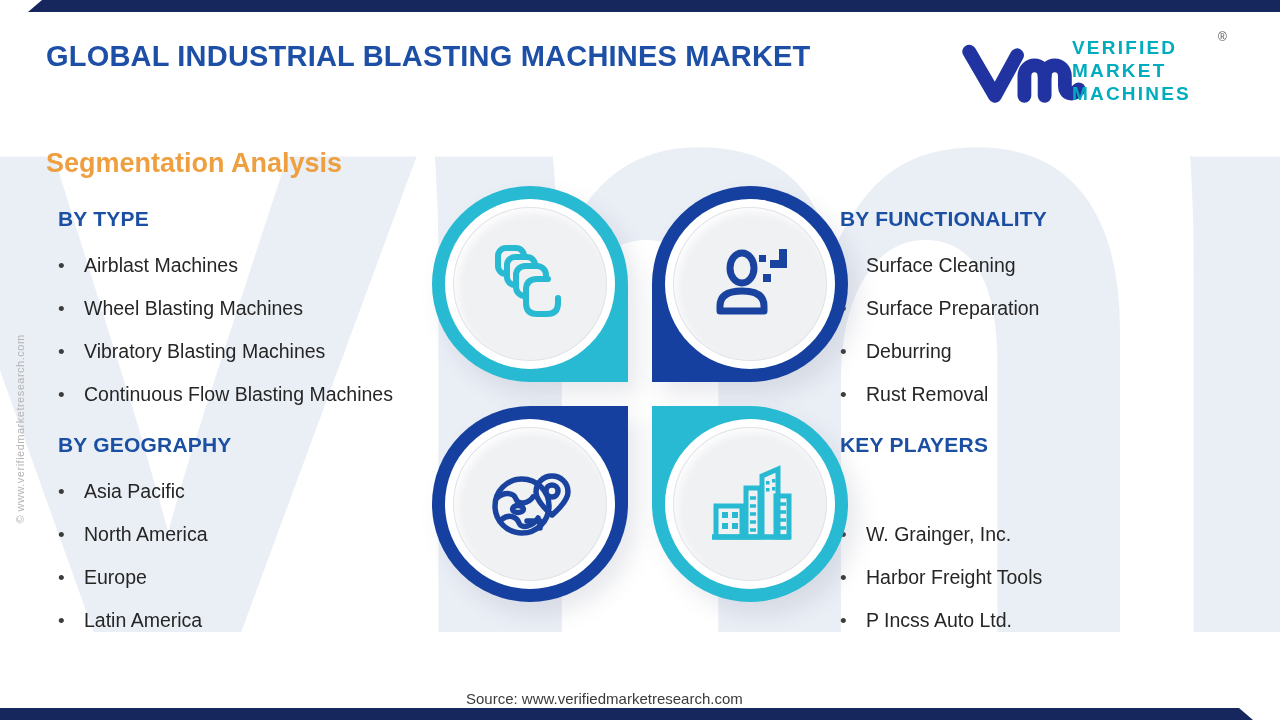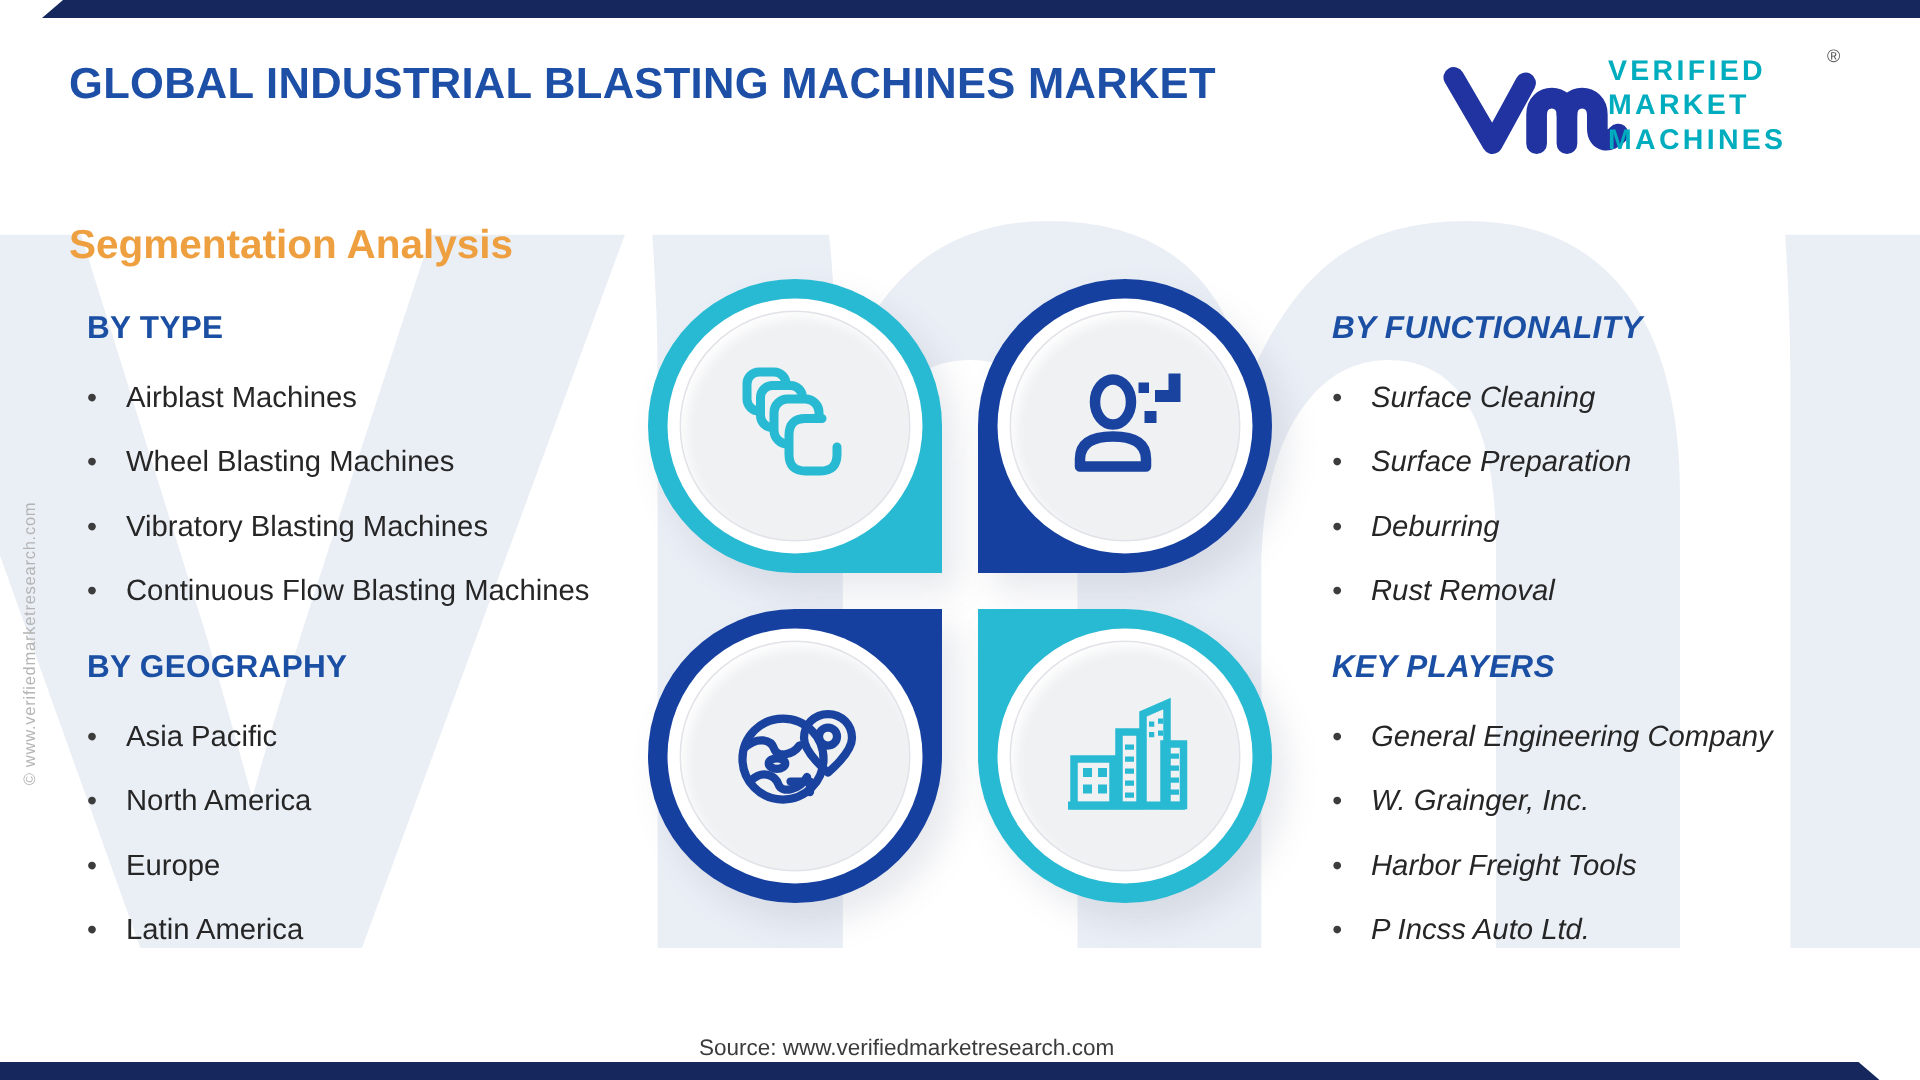"BY FUNCTIONALITY" .col-right { font-style: italic -> none; left: 888px -> 840px }
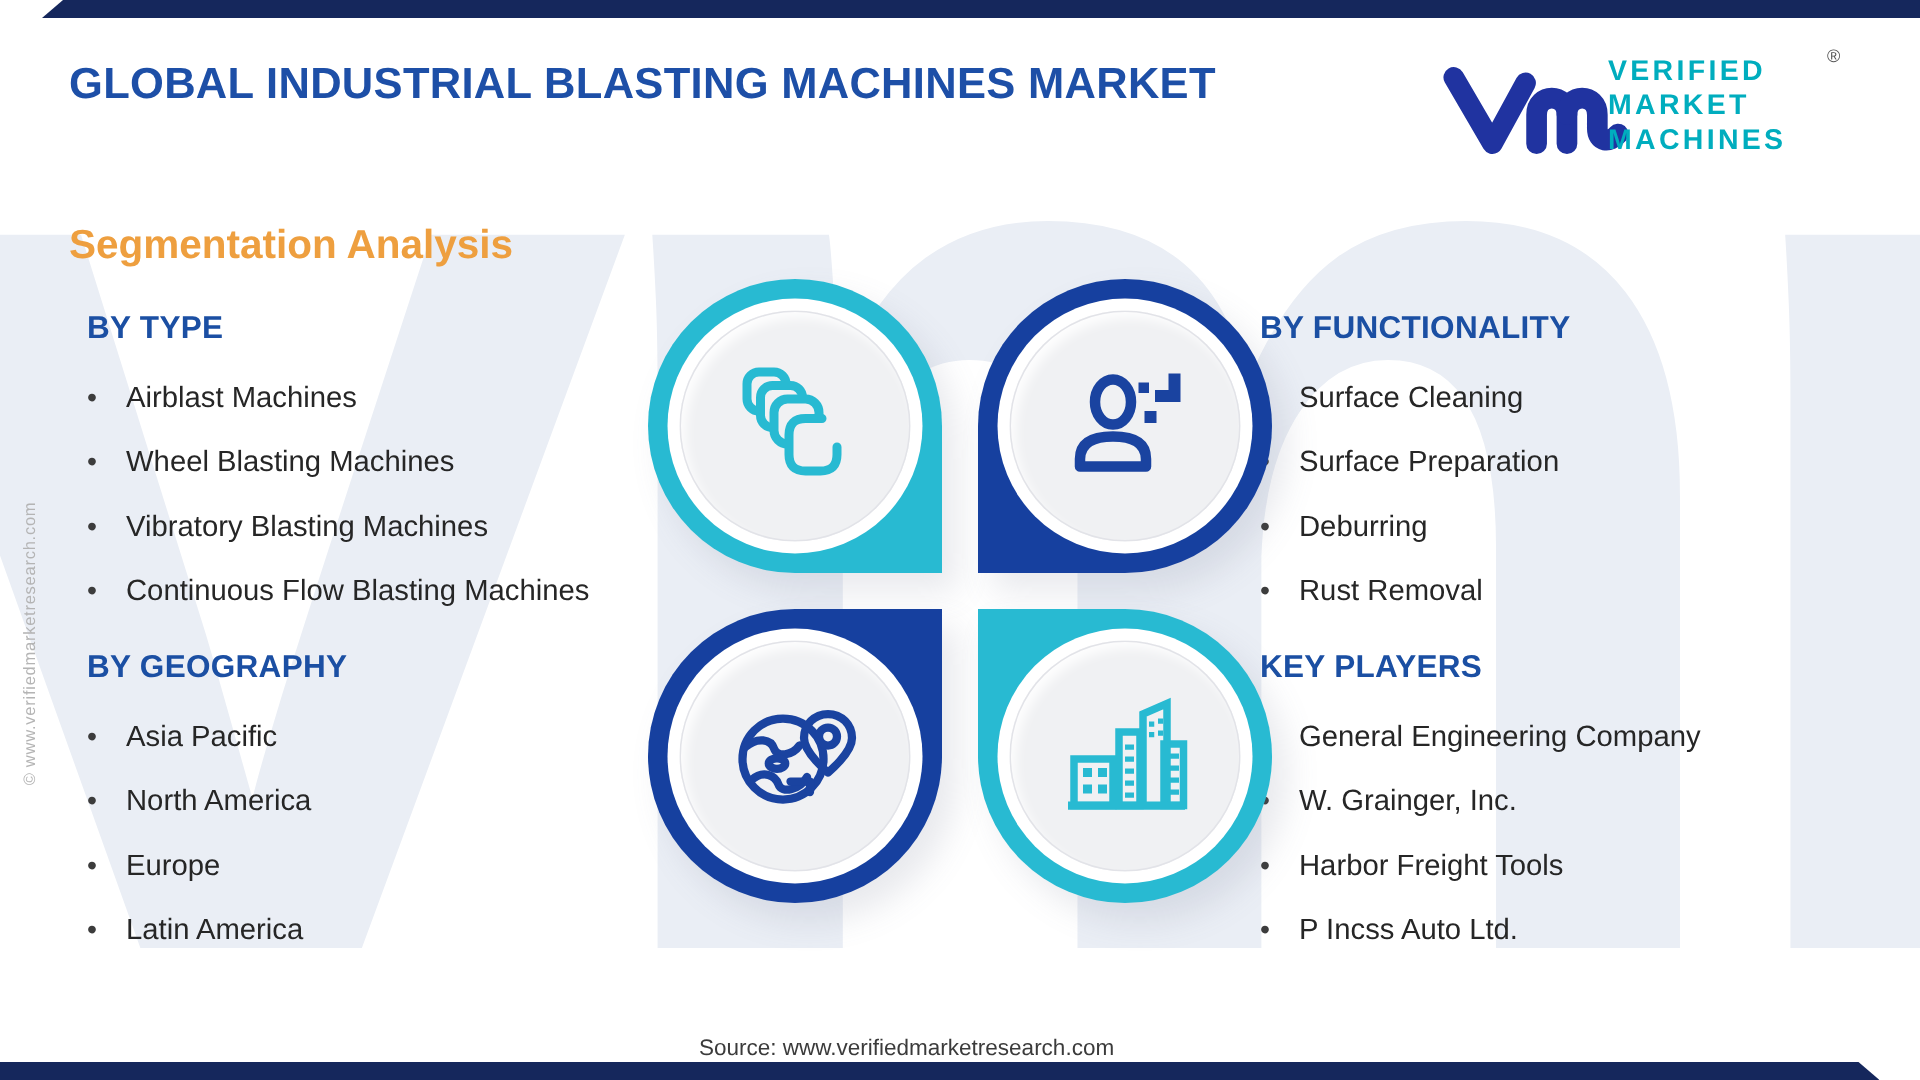"General Engineering Company" span { html: <span>General Engineering Company</span> -> none }
